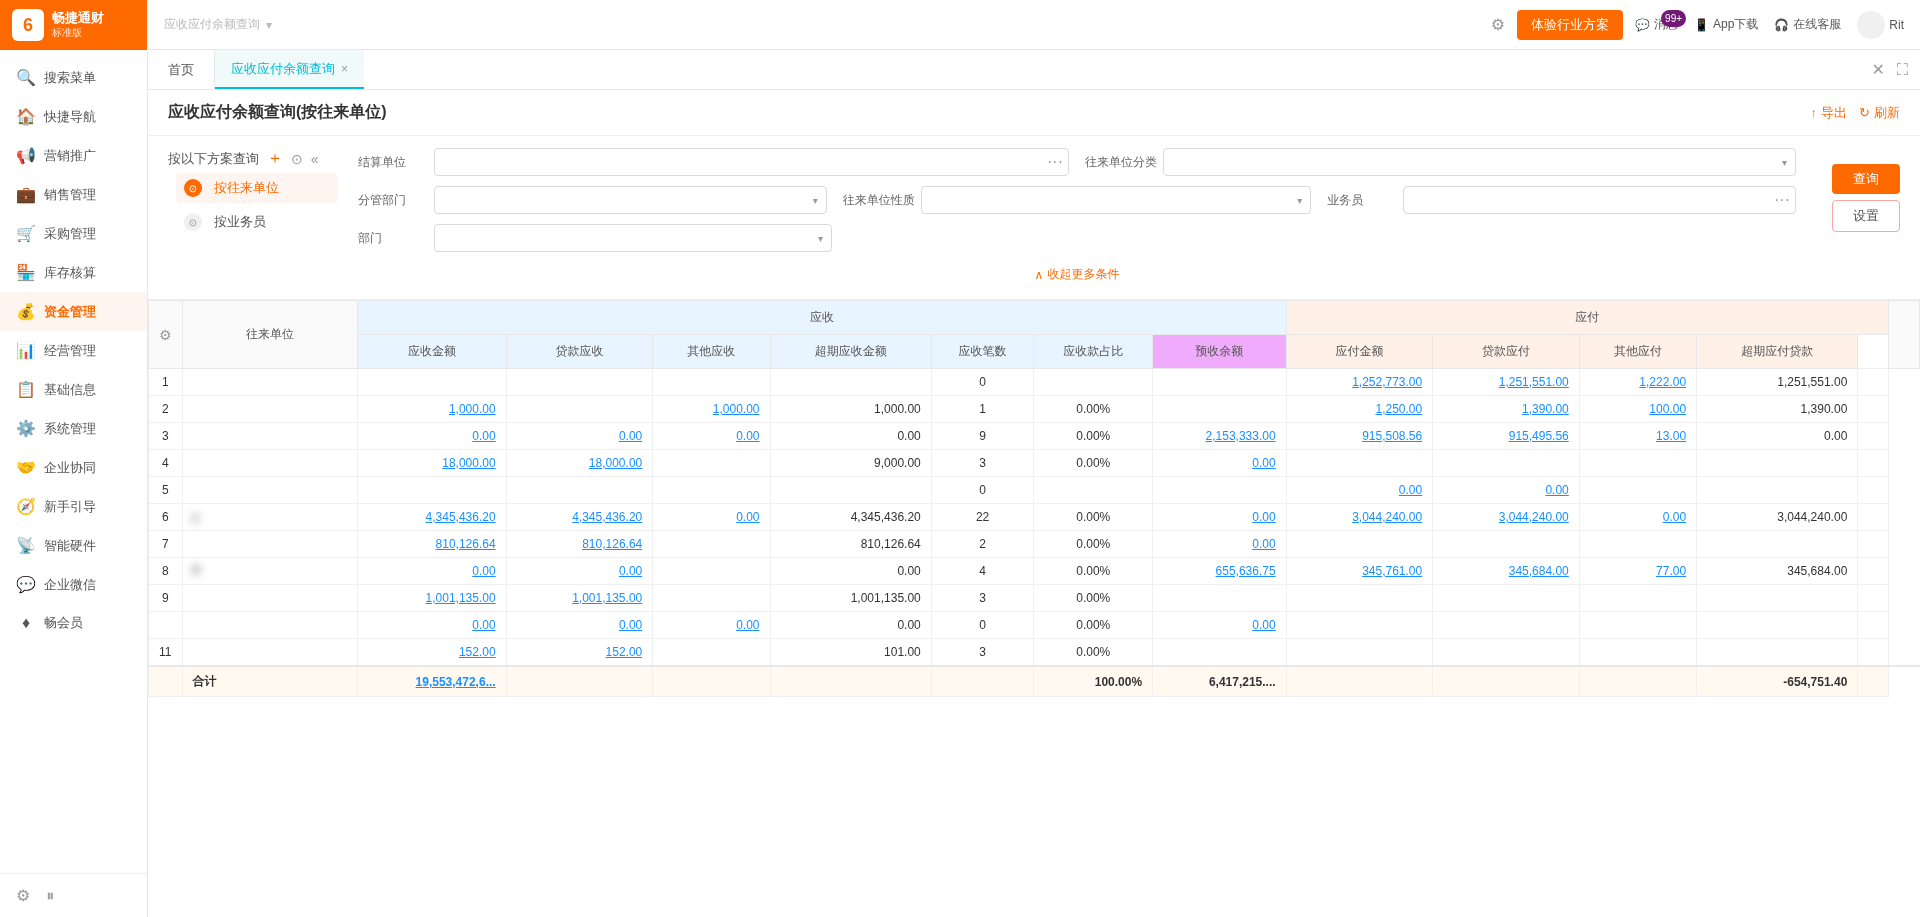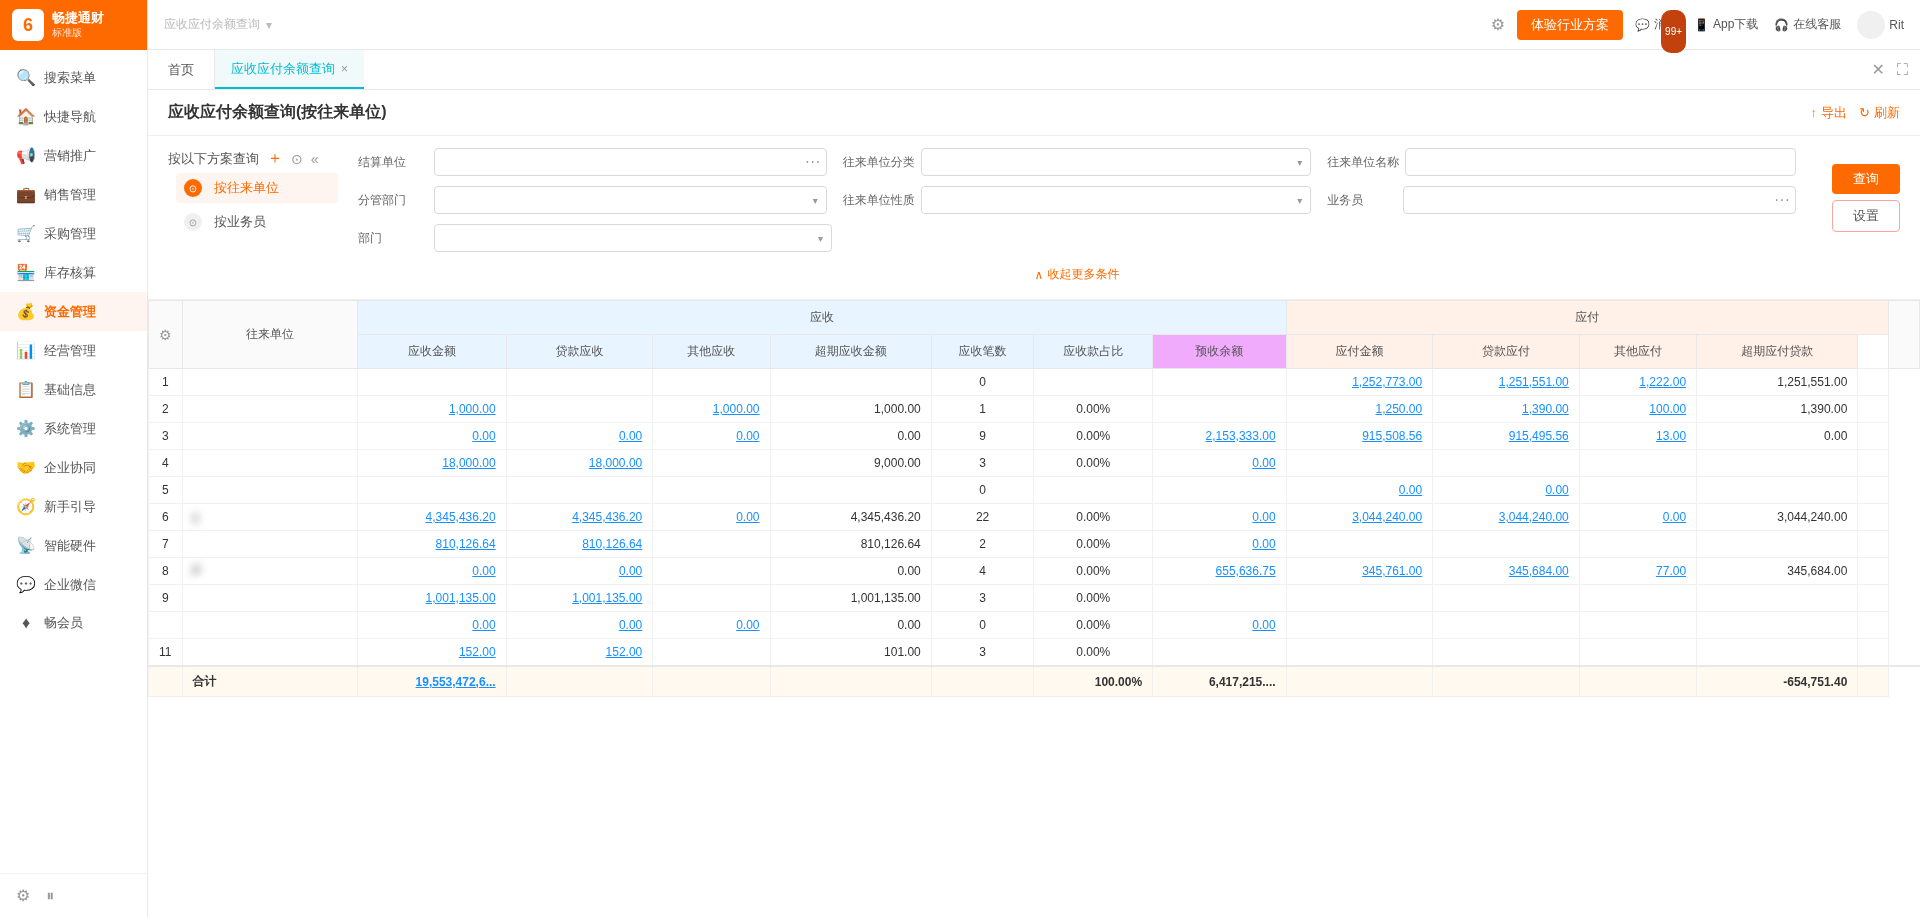"99+" .topbar-badge { background: #c2410c -> #701a75; padding: 16px 4px -> 3px 4px }
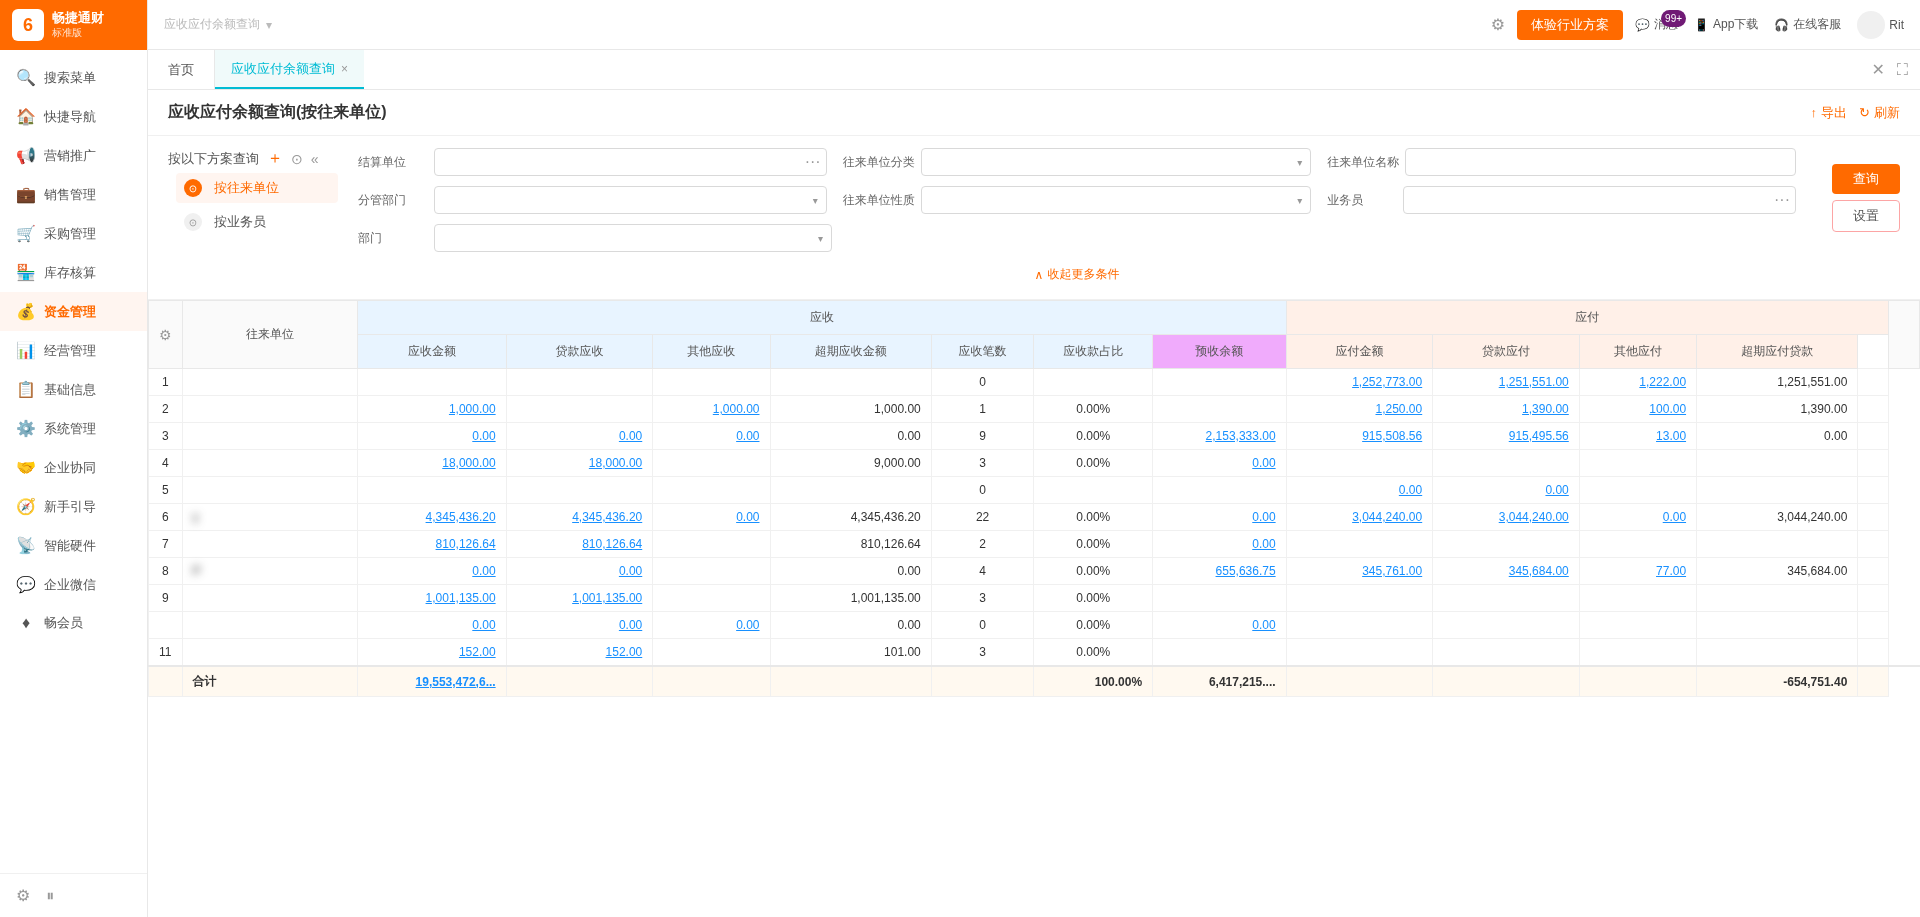"往来单位名称" div.filter-item { html: <div> <span>往来单位名称</span> <input> </div> -> none }
